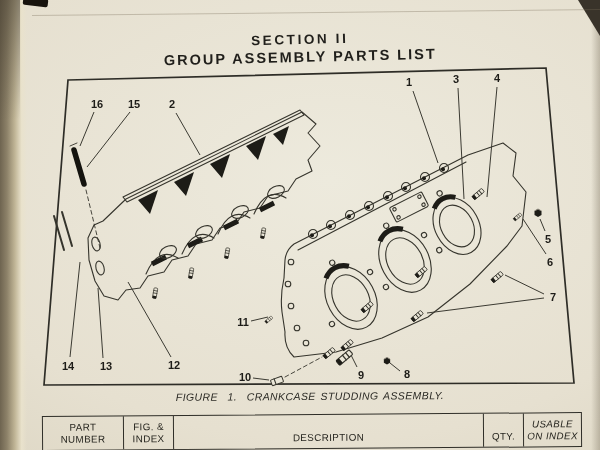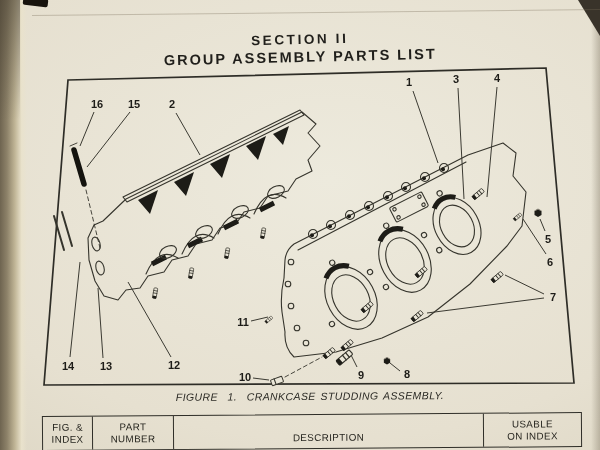"FIG. &" div.pt-cell { order: before "PART" -> after "PART" }
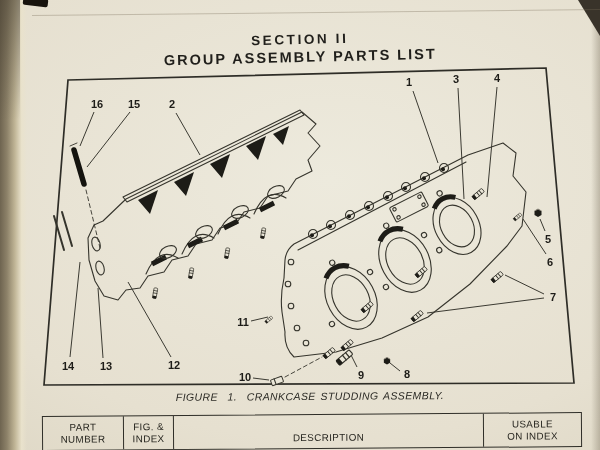"USABLE" .pt-cell:last-child { font-style: none -> italic }
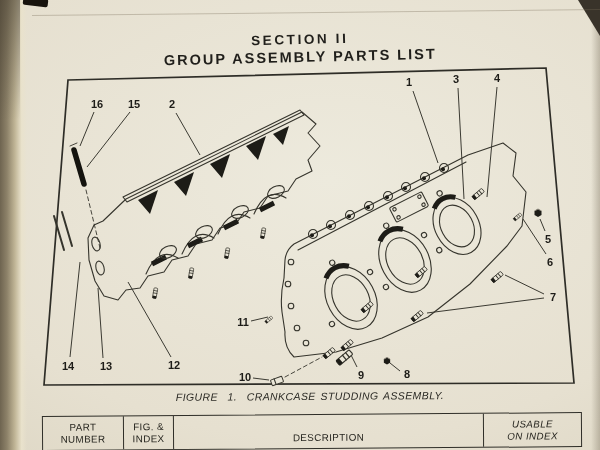"QTY." div.pt-cell { html: none -> <div> <span>QTY.</span> <span></span> </div> }
